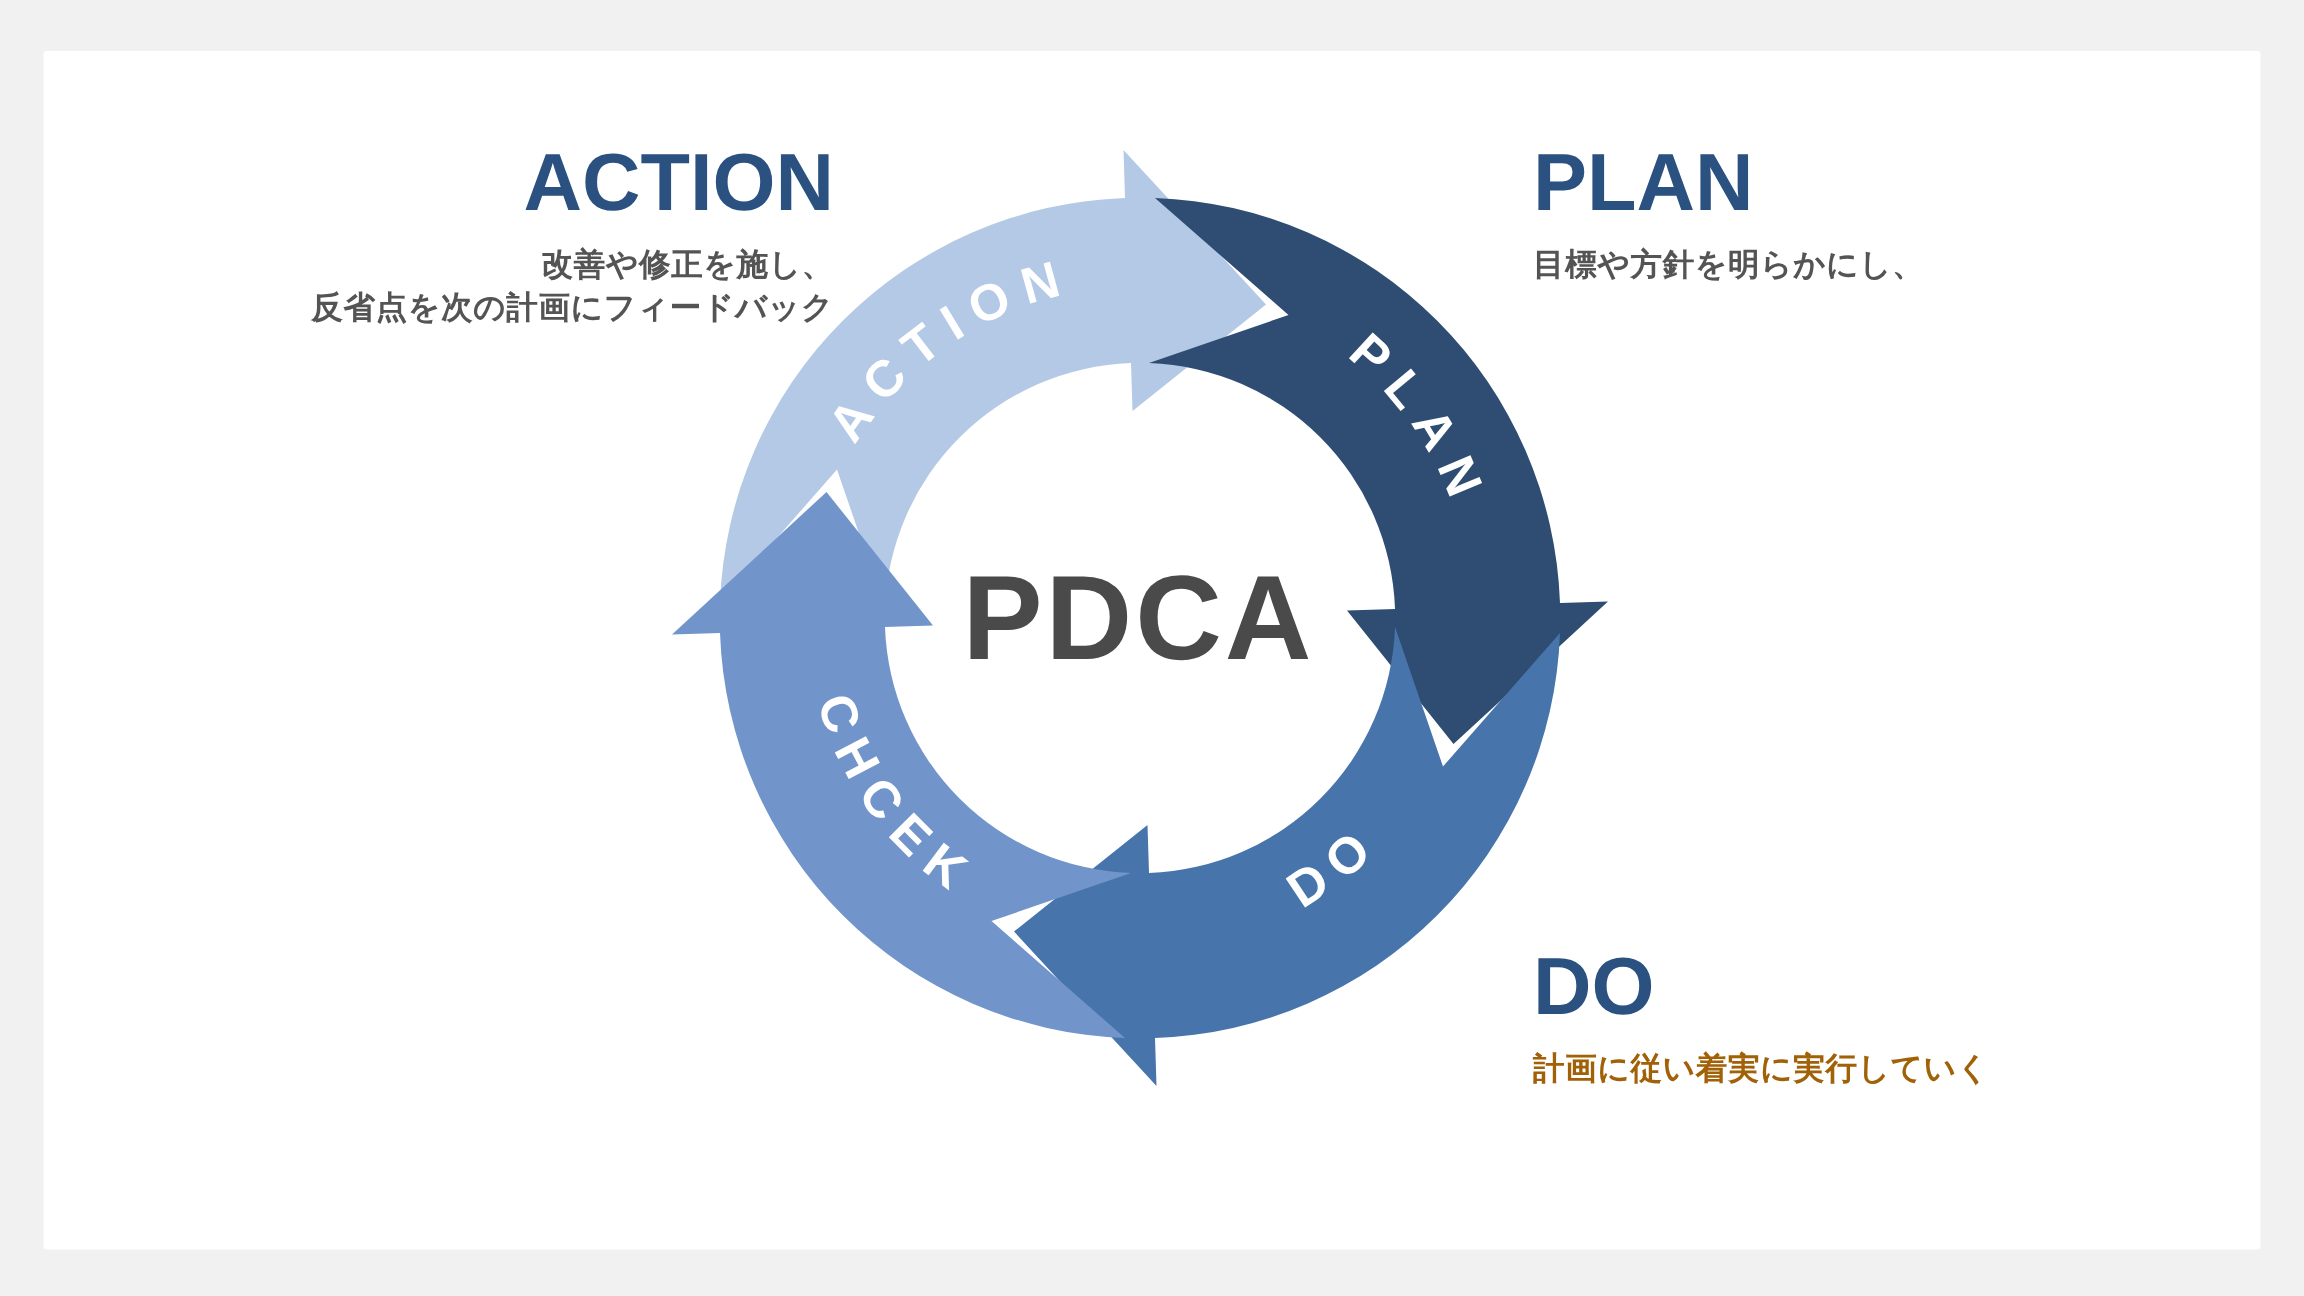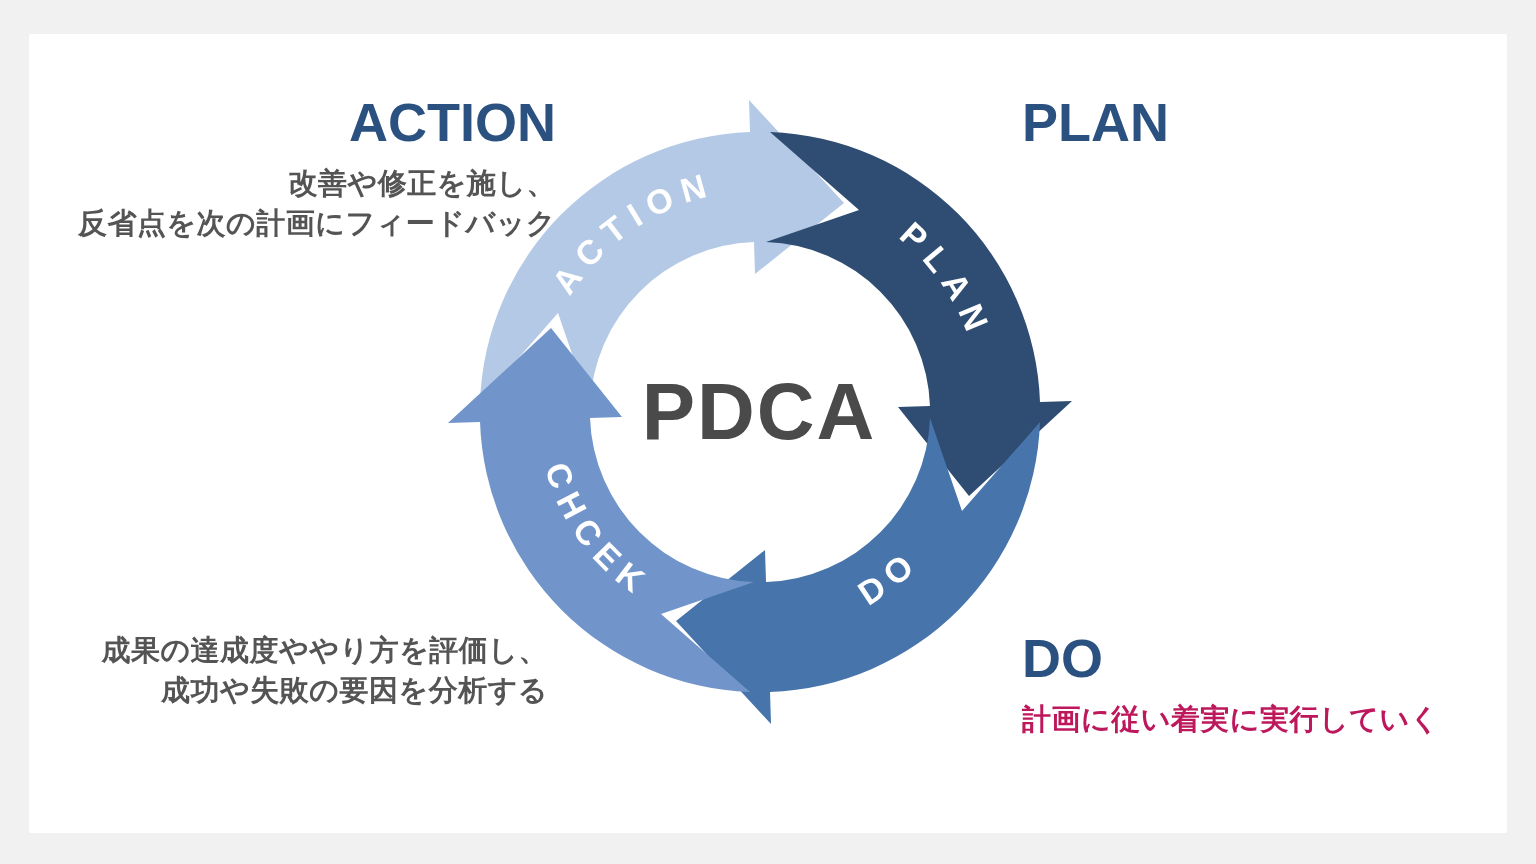"改善や修正を施し、" .section .desc { font-size: 29px -> 21px }
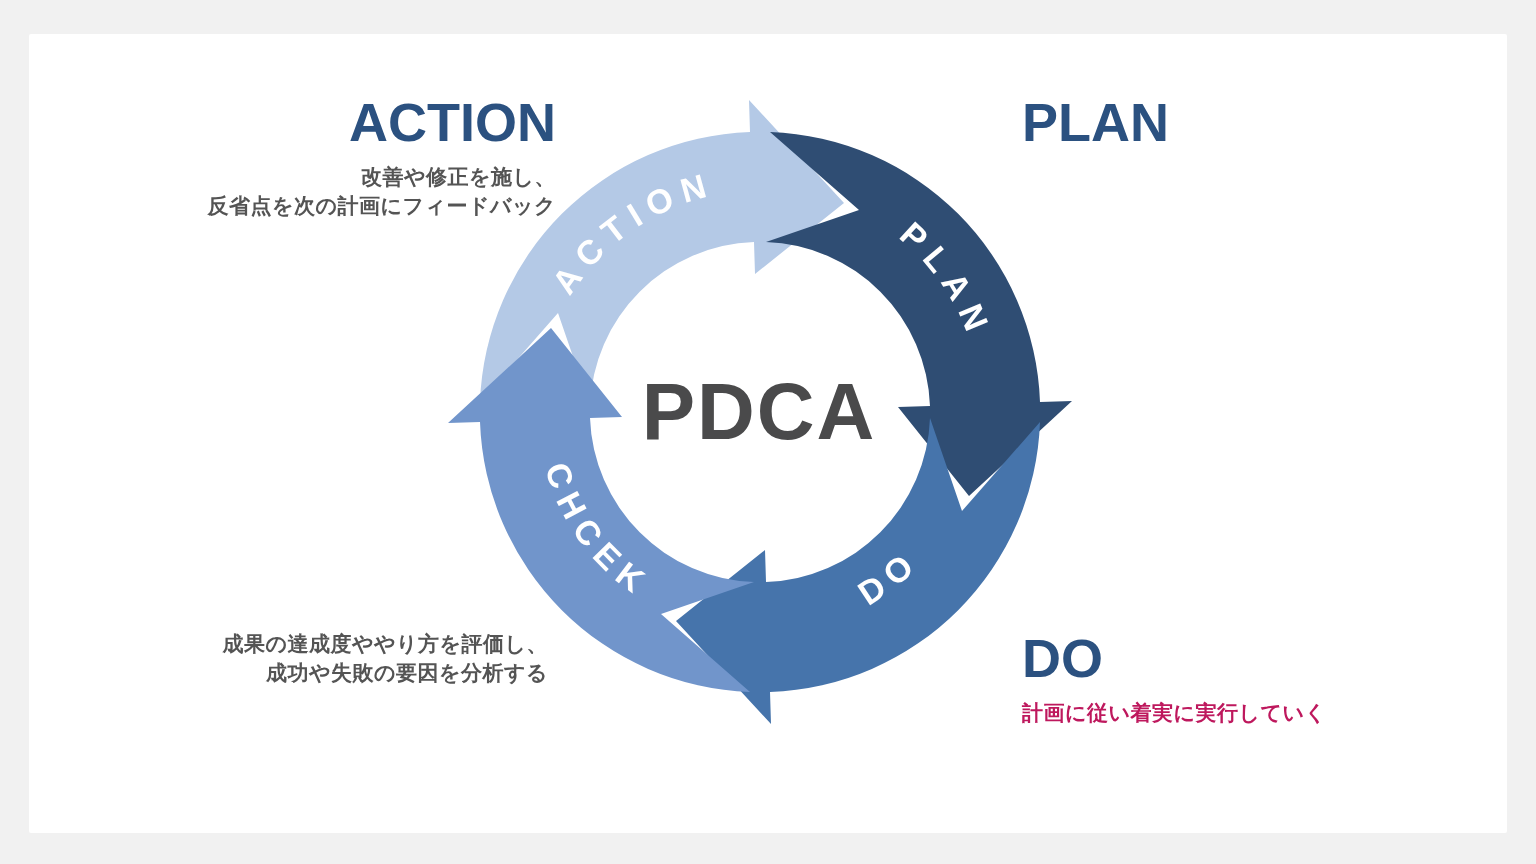"目標や方針を明らかにし、" div { html: none -> <div>目標や方針を明らかにし、</div> }
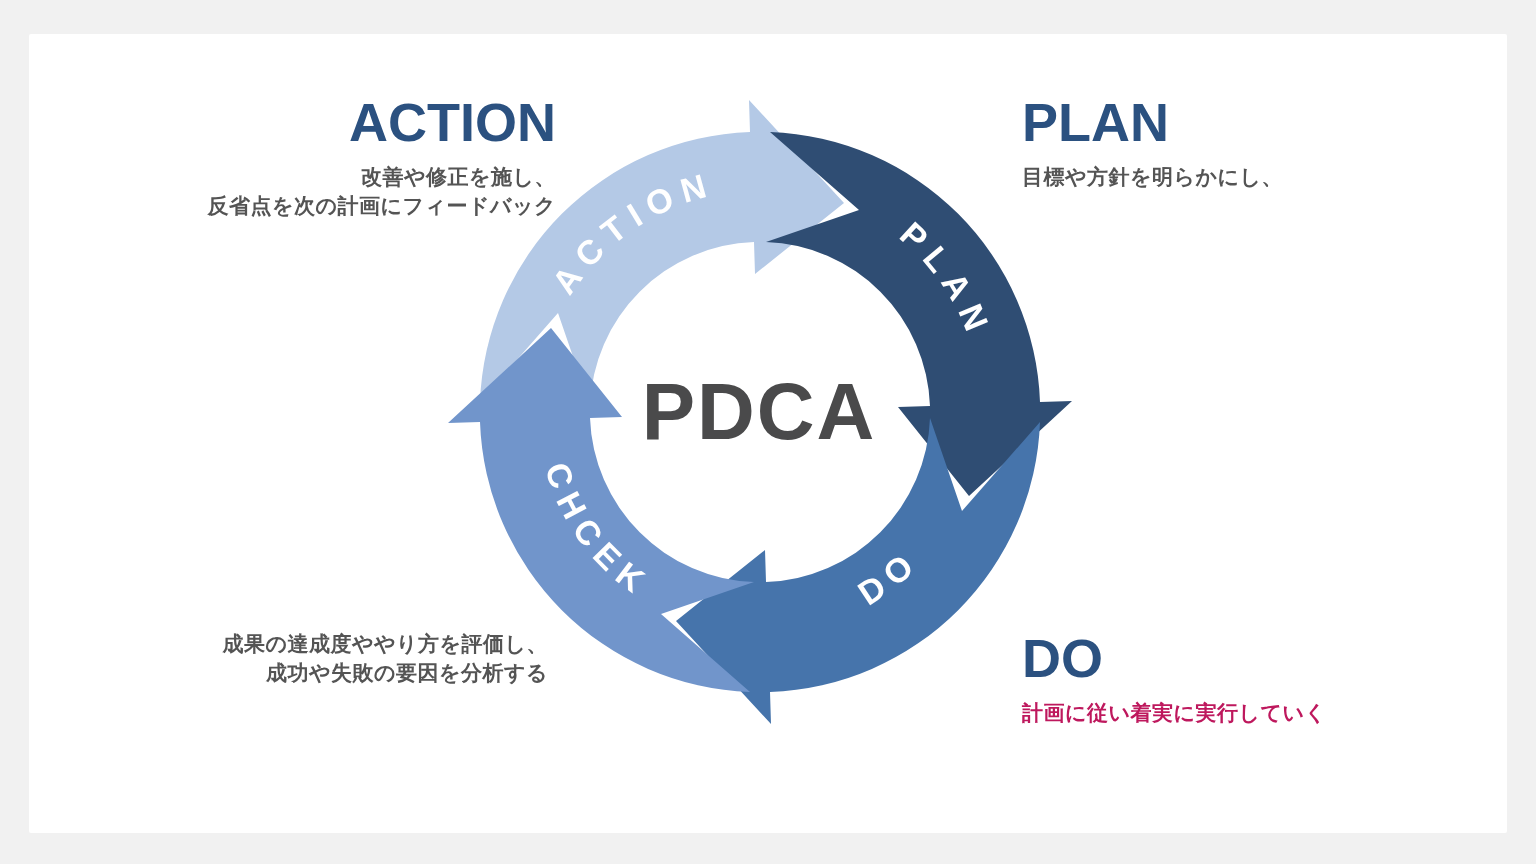"成果の達成度ややり方を評価し、" div.desc { html: <div> <div>成果の達成度ややり方を評価し、</div> <div>成功や失敗の要因を分析する</div> </div> -> none }
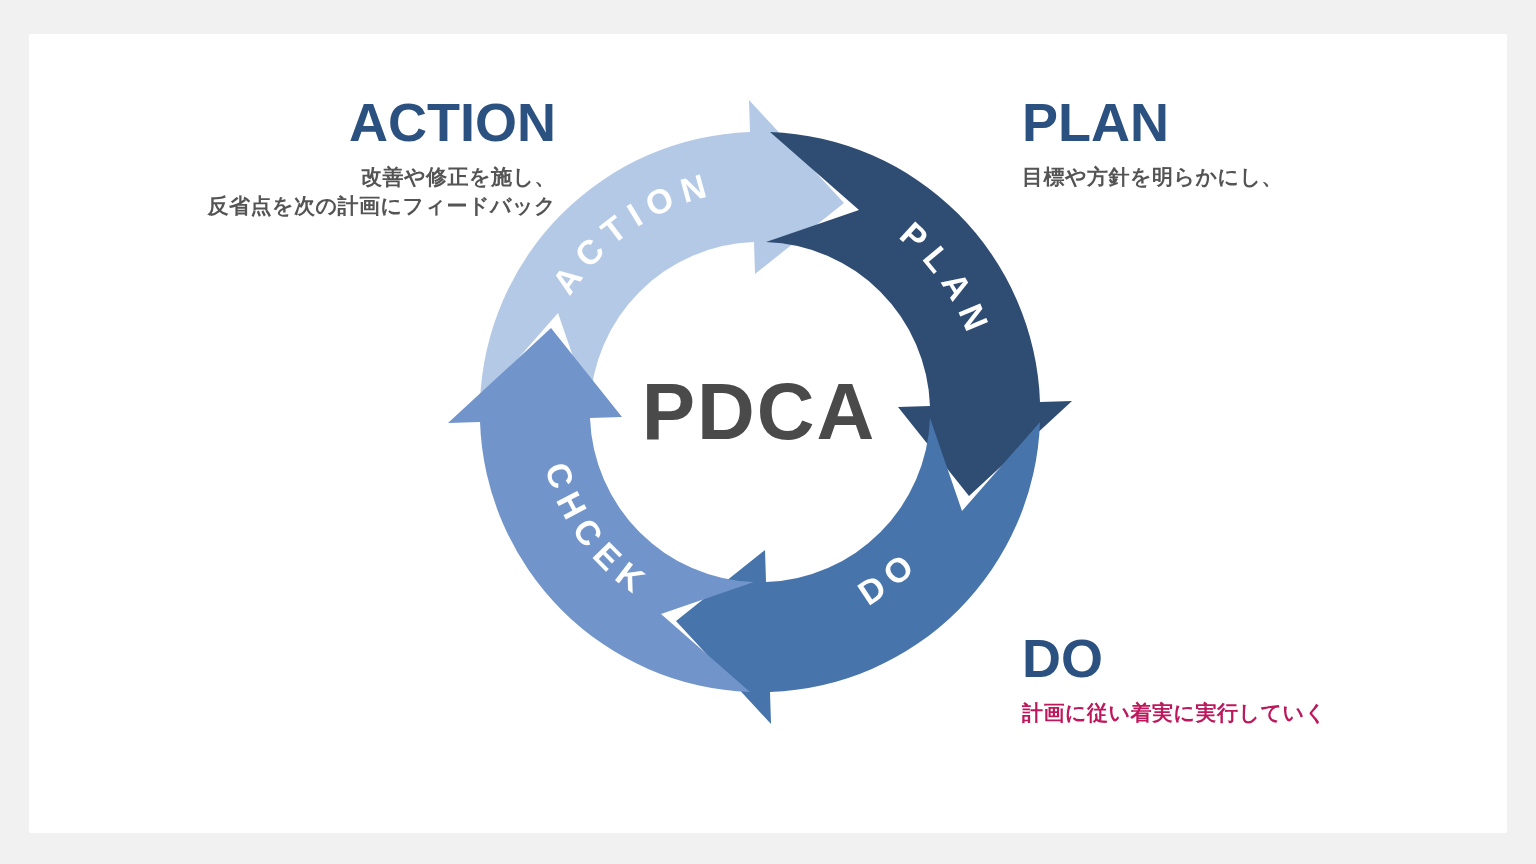"計画に従い着実に実行していく" div.desc { color: #be185d -> #a16207 }
